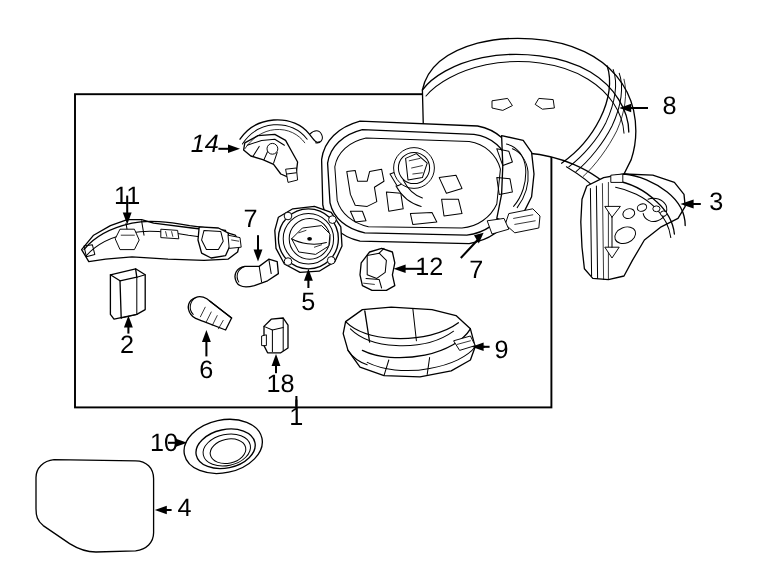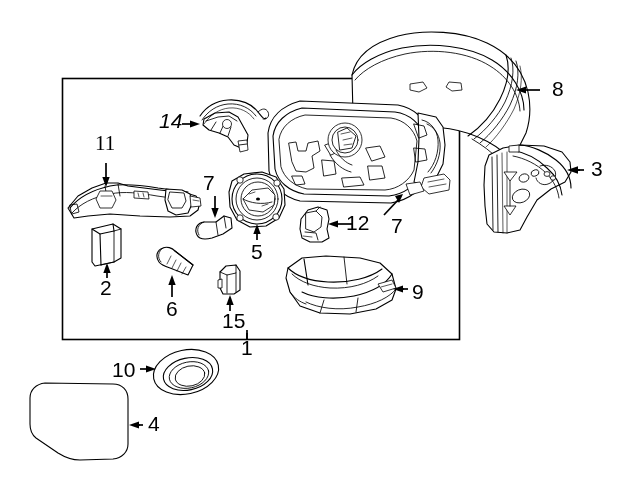"11" div.callout-label { font-family: Liberation Serif, serif -> none; top: 133px -> 153px }
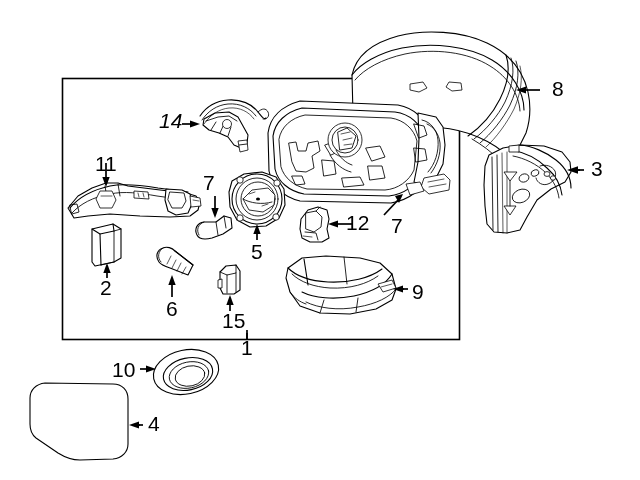"15" div.callout-label { text: 15 -> 18 }
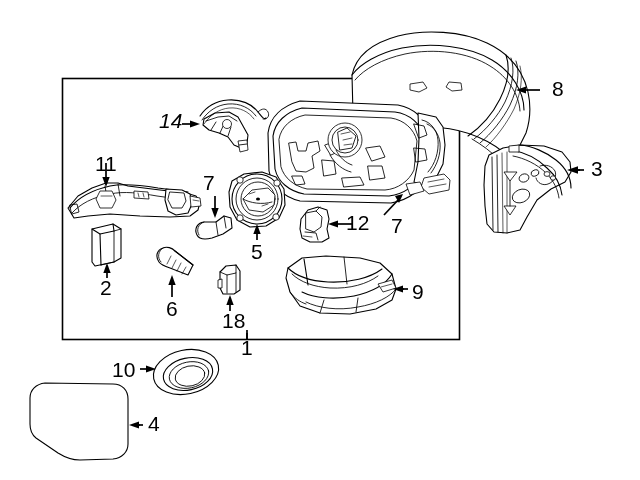"10" div.callout-label { left: 112px -> 125px }
